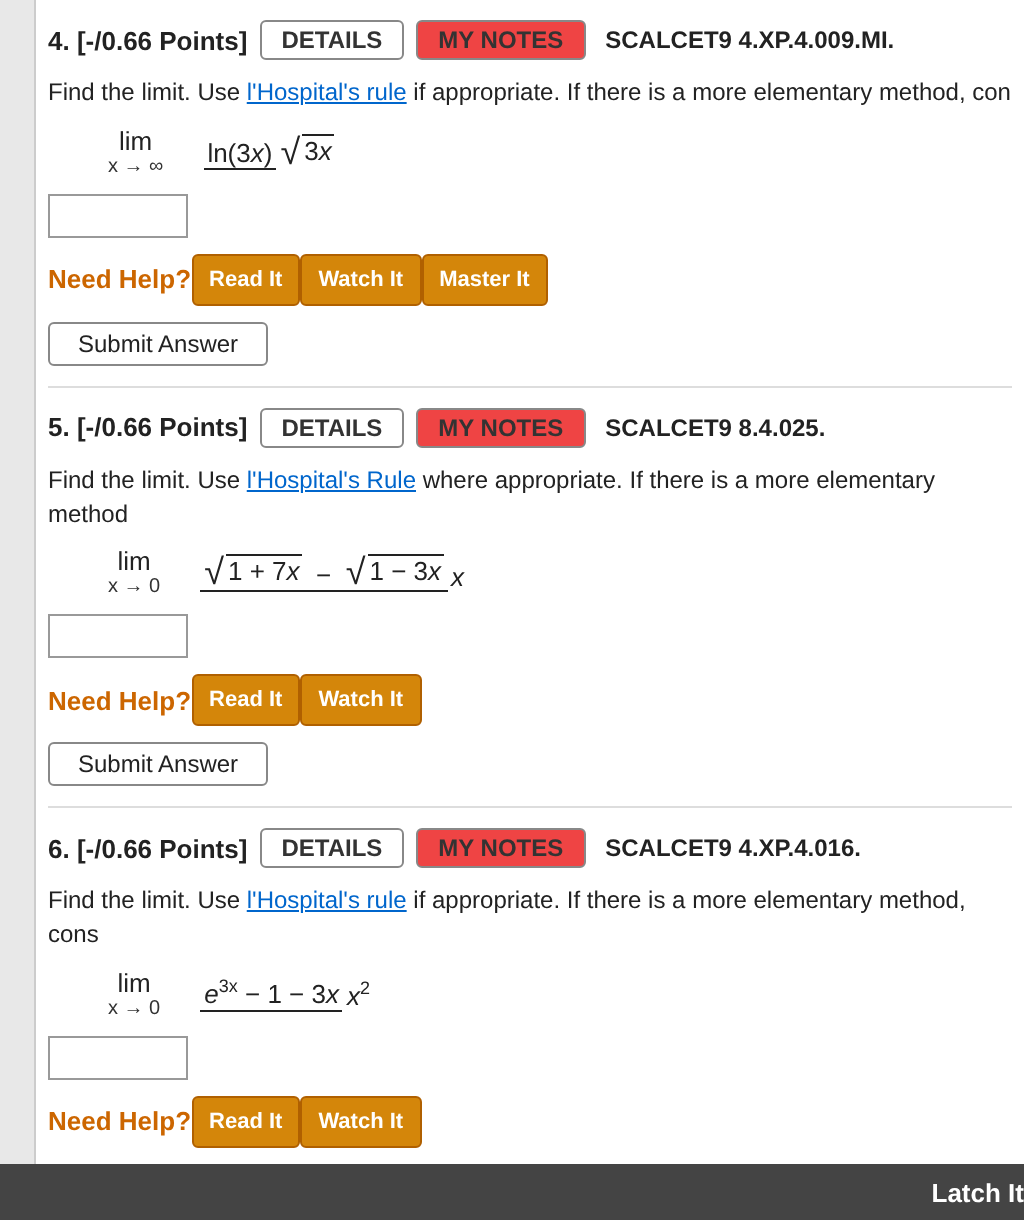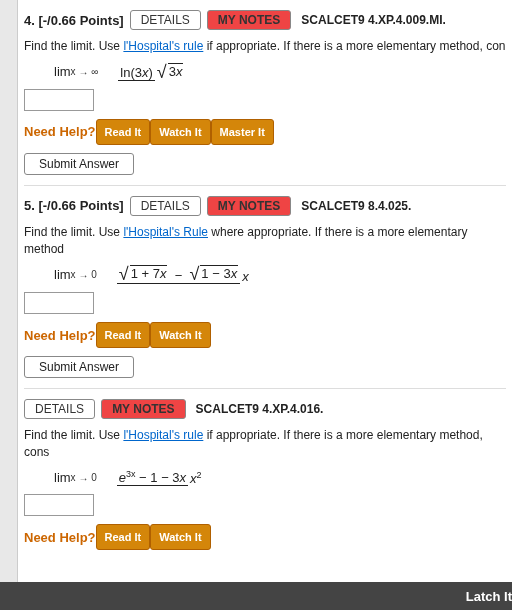"DETAILS" .btn-details { font-weight: normal -> bold }
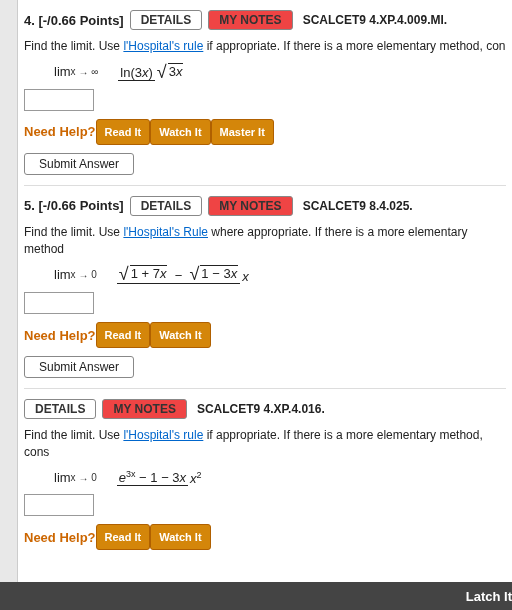"lim" .lim-block { flex-direction: none -> column }
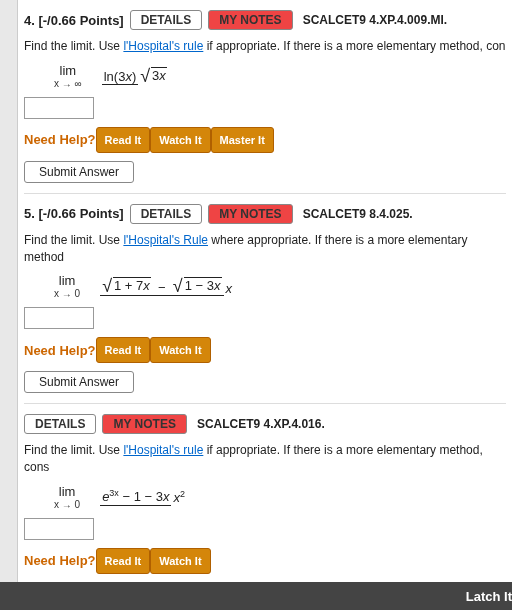"6. [-/0.66 Points]" span.question-number { html: none -> <span>6. [-/0.66 Points]</span> }
